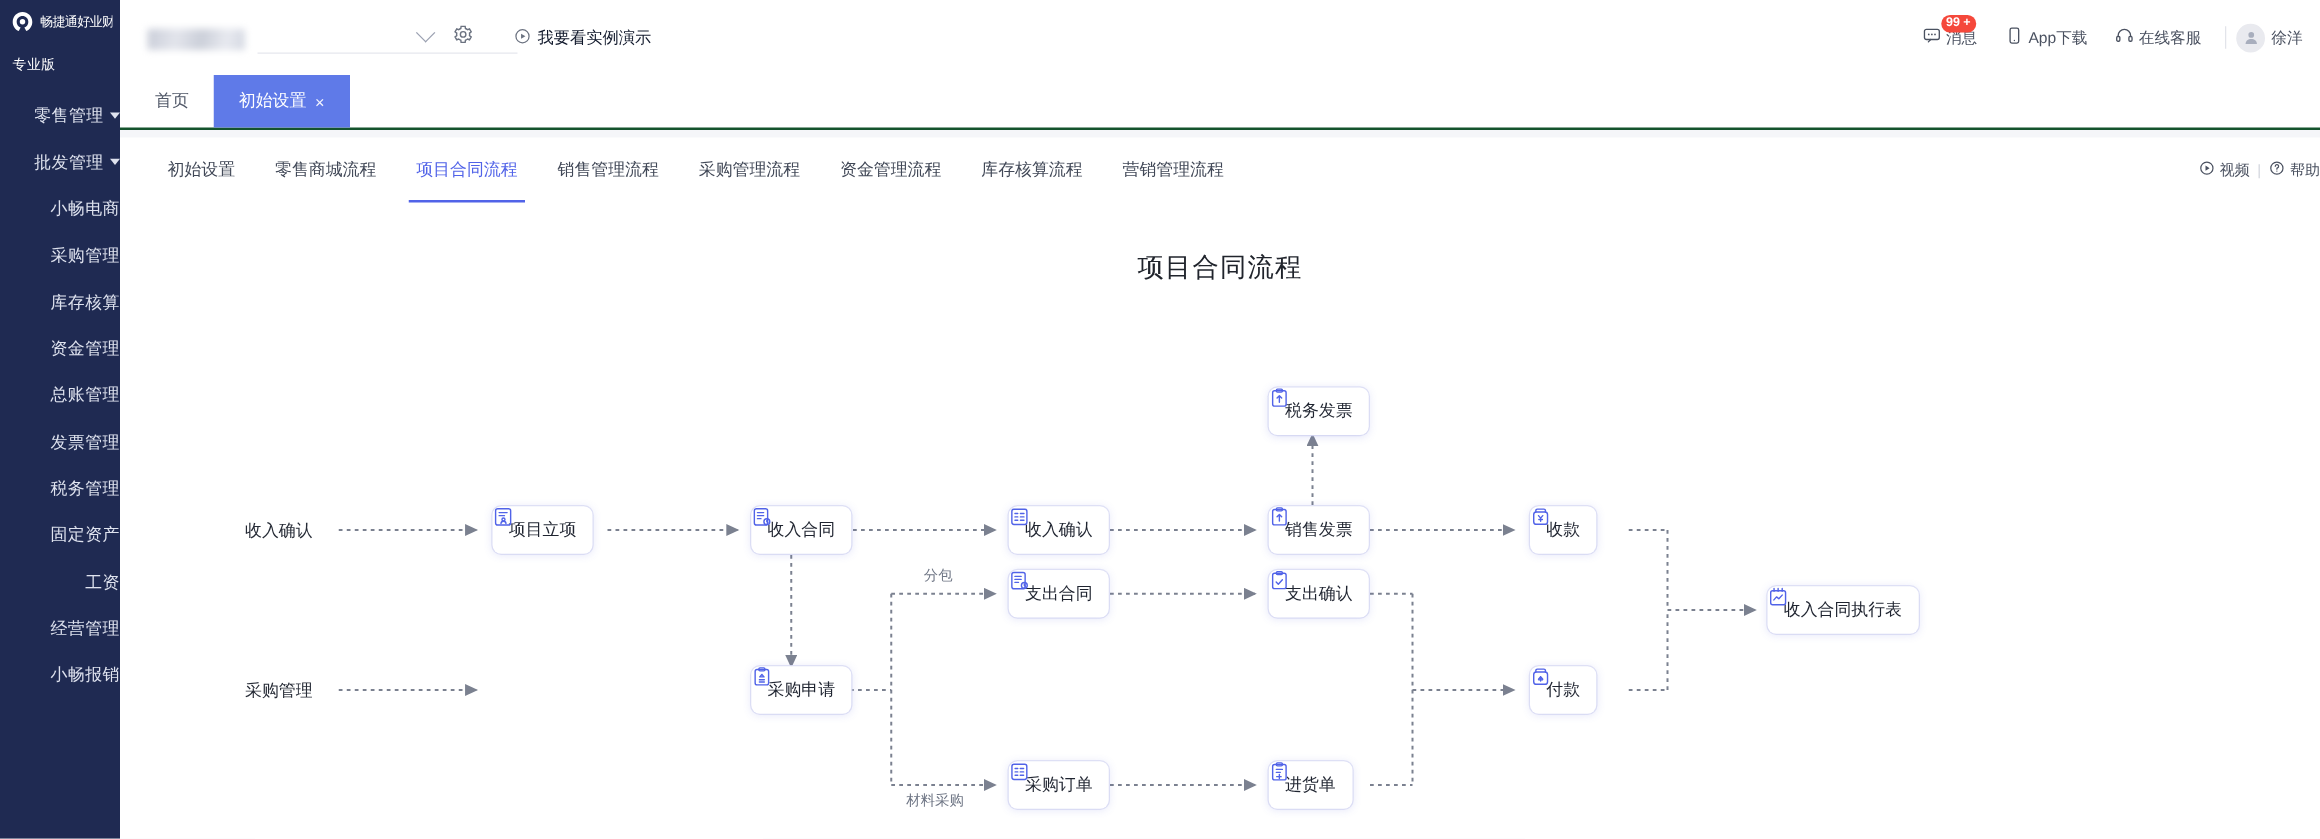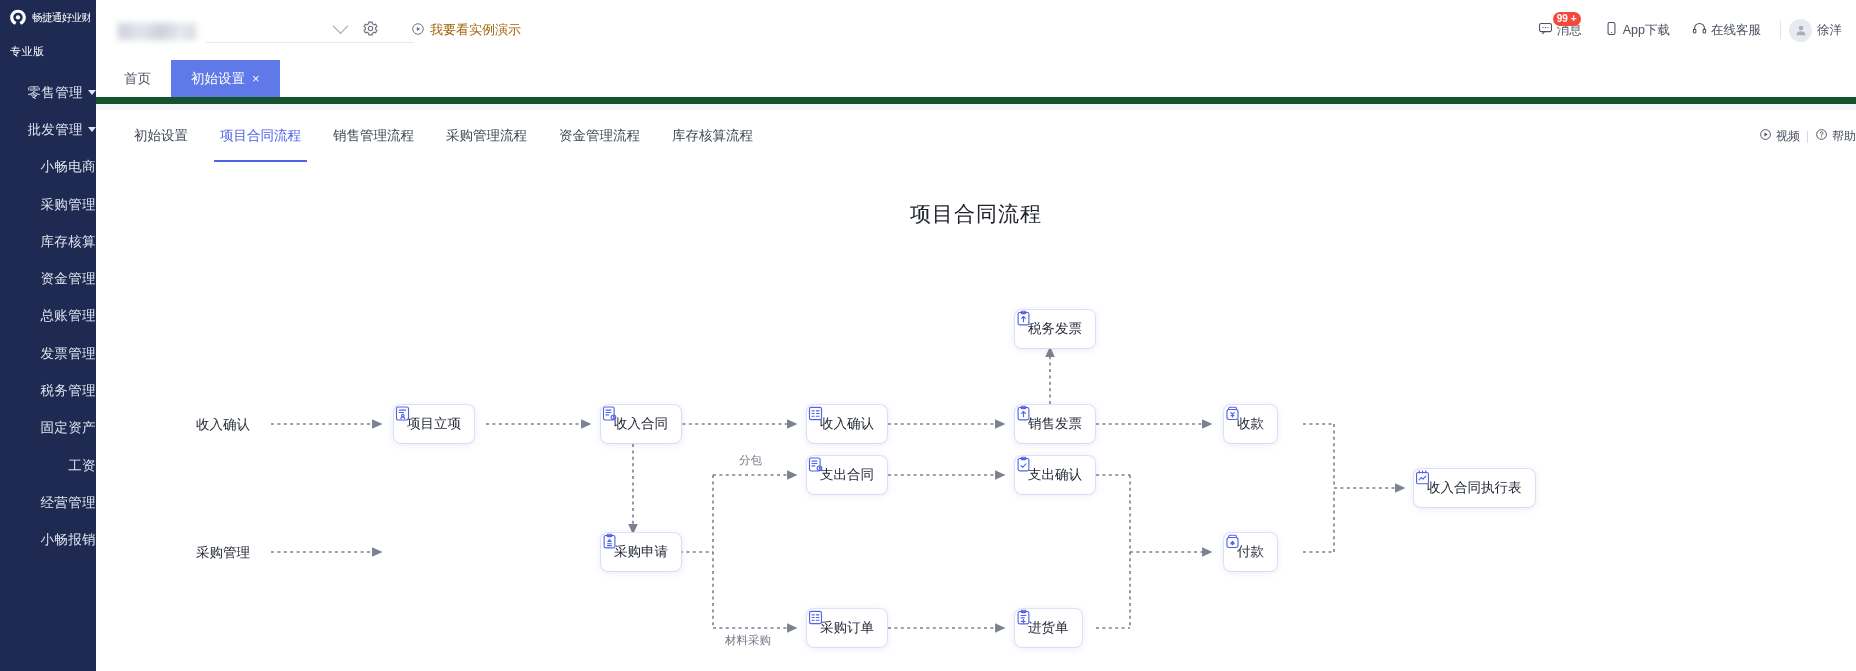"我要看实例演示" .demo-link { color: #a16207 -> #0f172a }
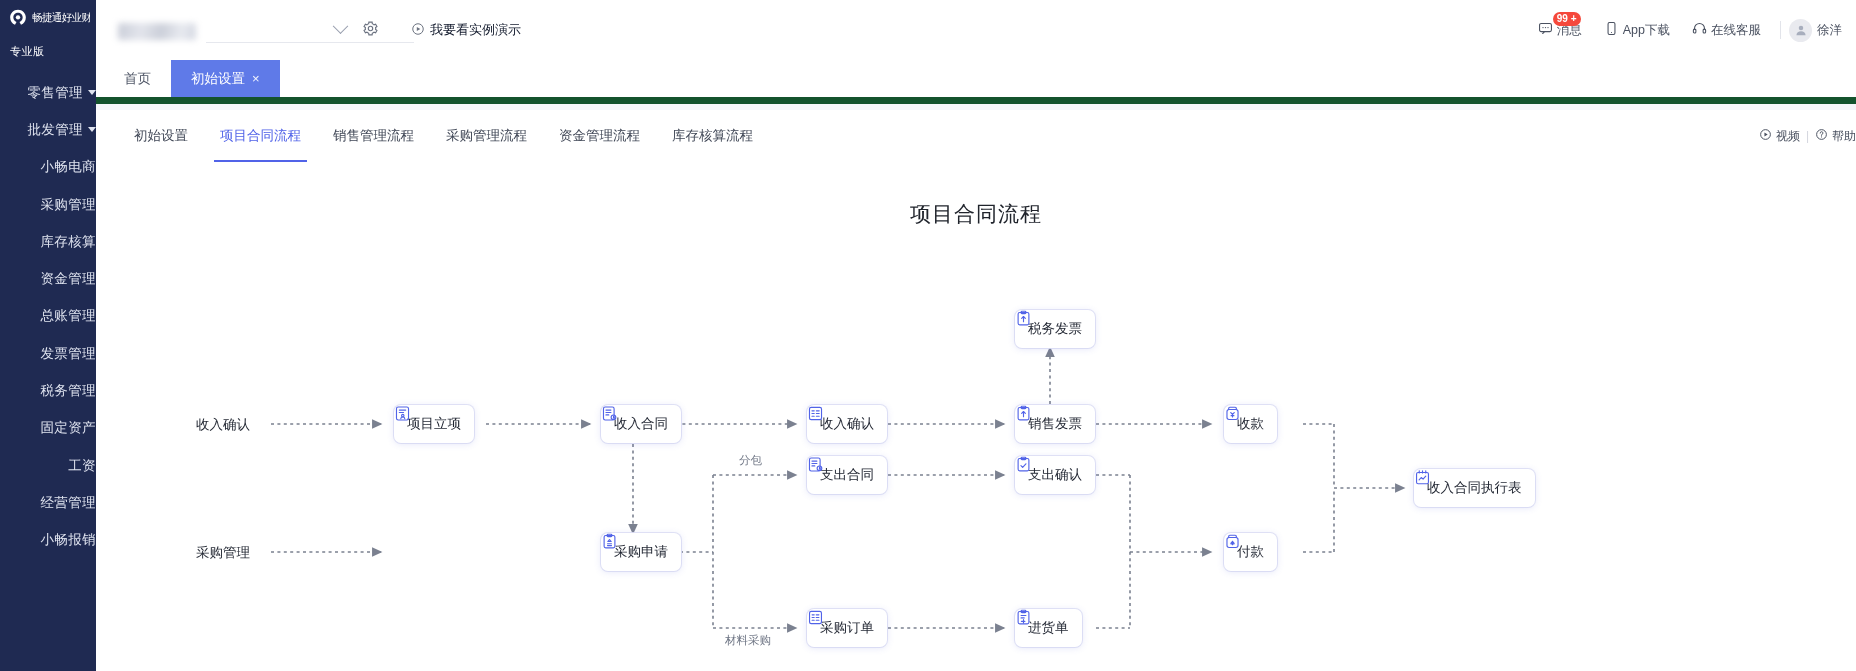"首页" .tabstrip { border-bottom: 7px solid #14532d -> 2px solid #14532d }
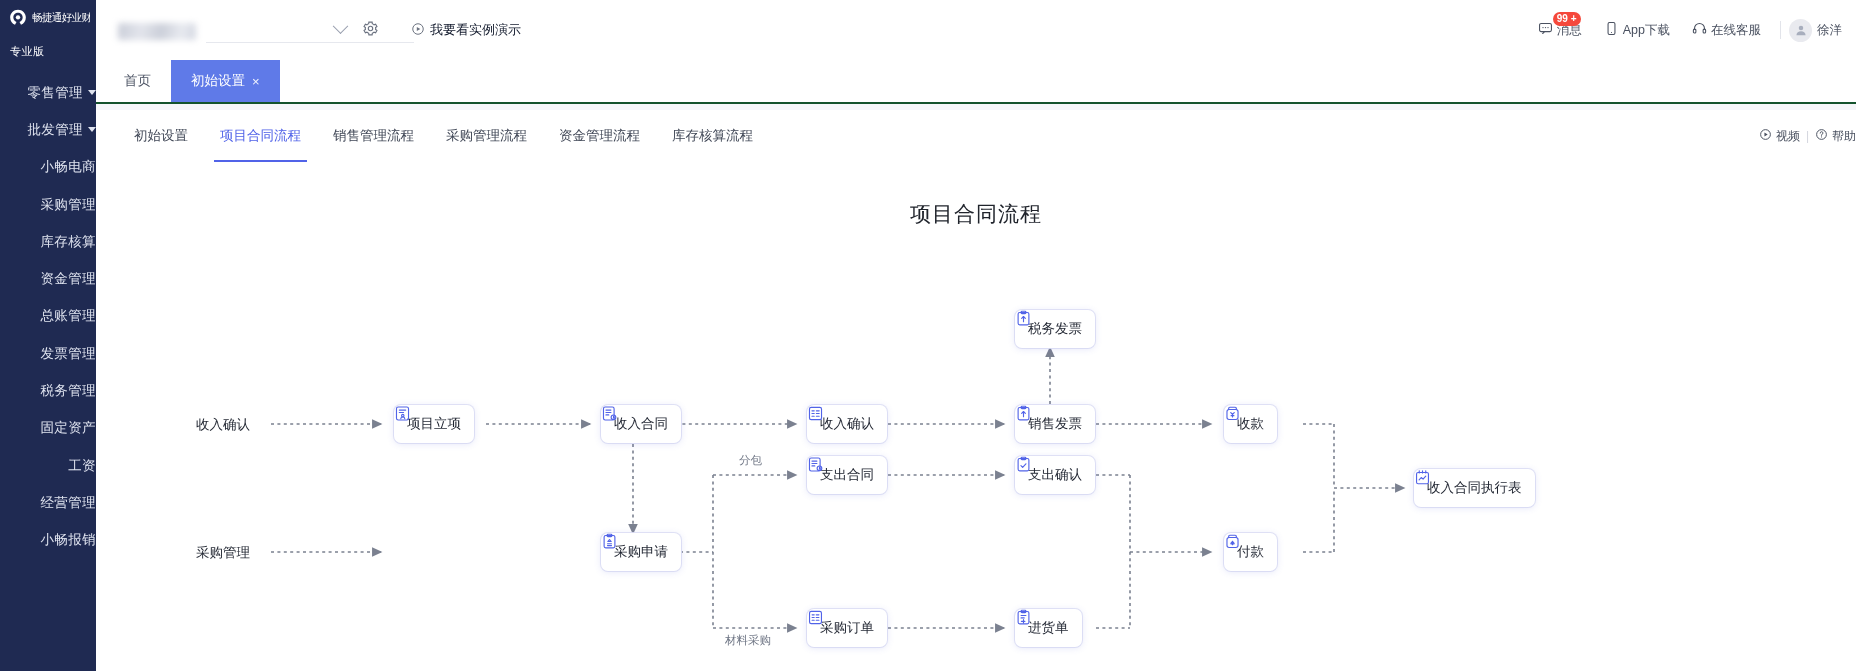"零售商城流程" div.subtab { html: none -> <div> <span>零售商城流程</span> </div> }
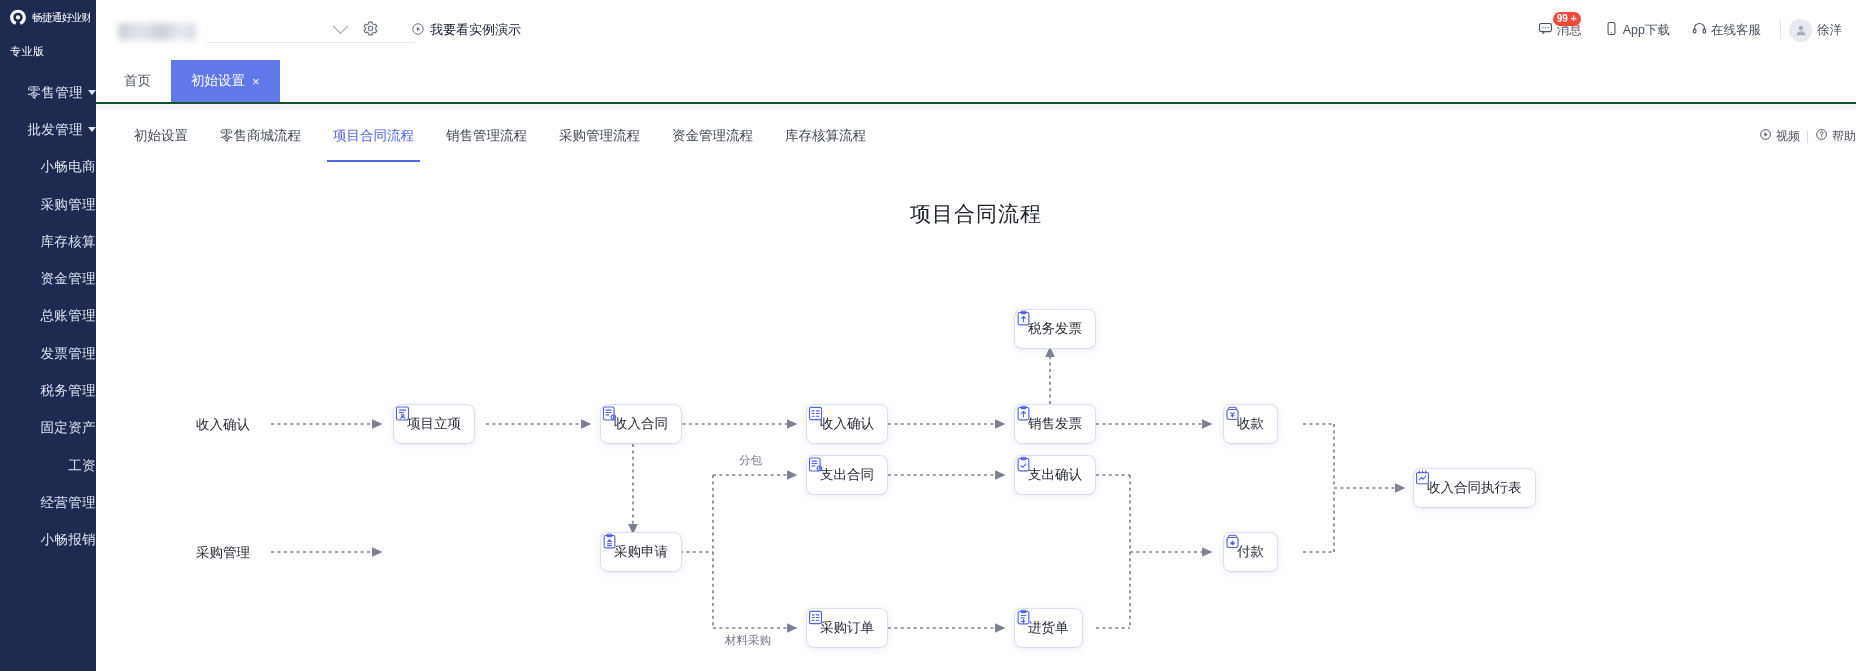"营销管理流程" div.subtab { html: none -> <div> <span>营销管理流程</span> </div> }
